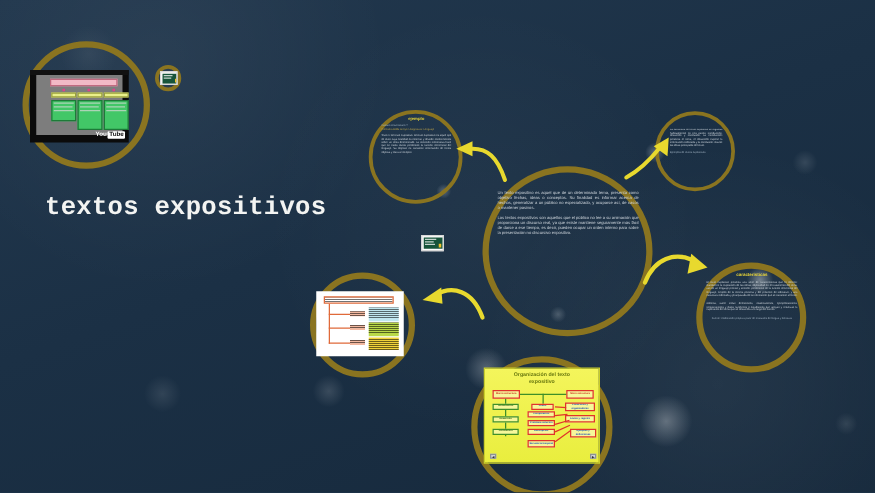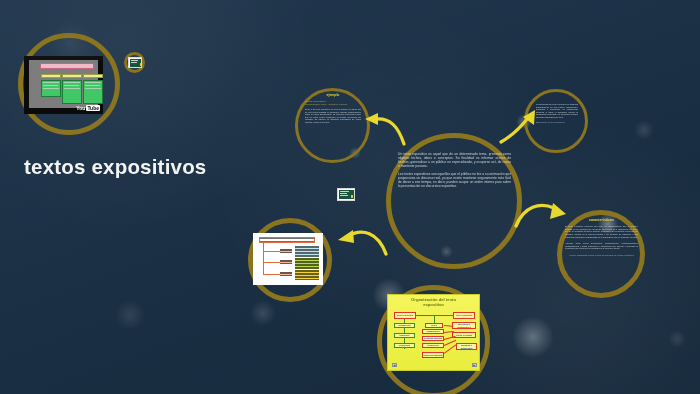"textos expositivos" #main-title { font-family: Liberation Sans, sans-serif -> Liberation Mono, monospace; left: 24px -> 36px }
